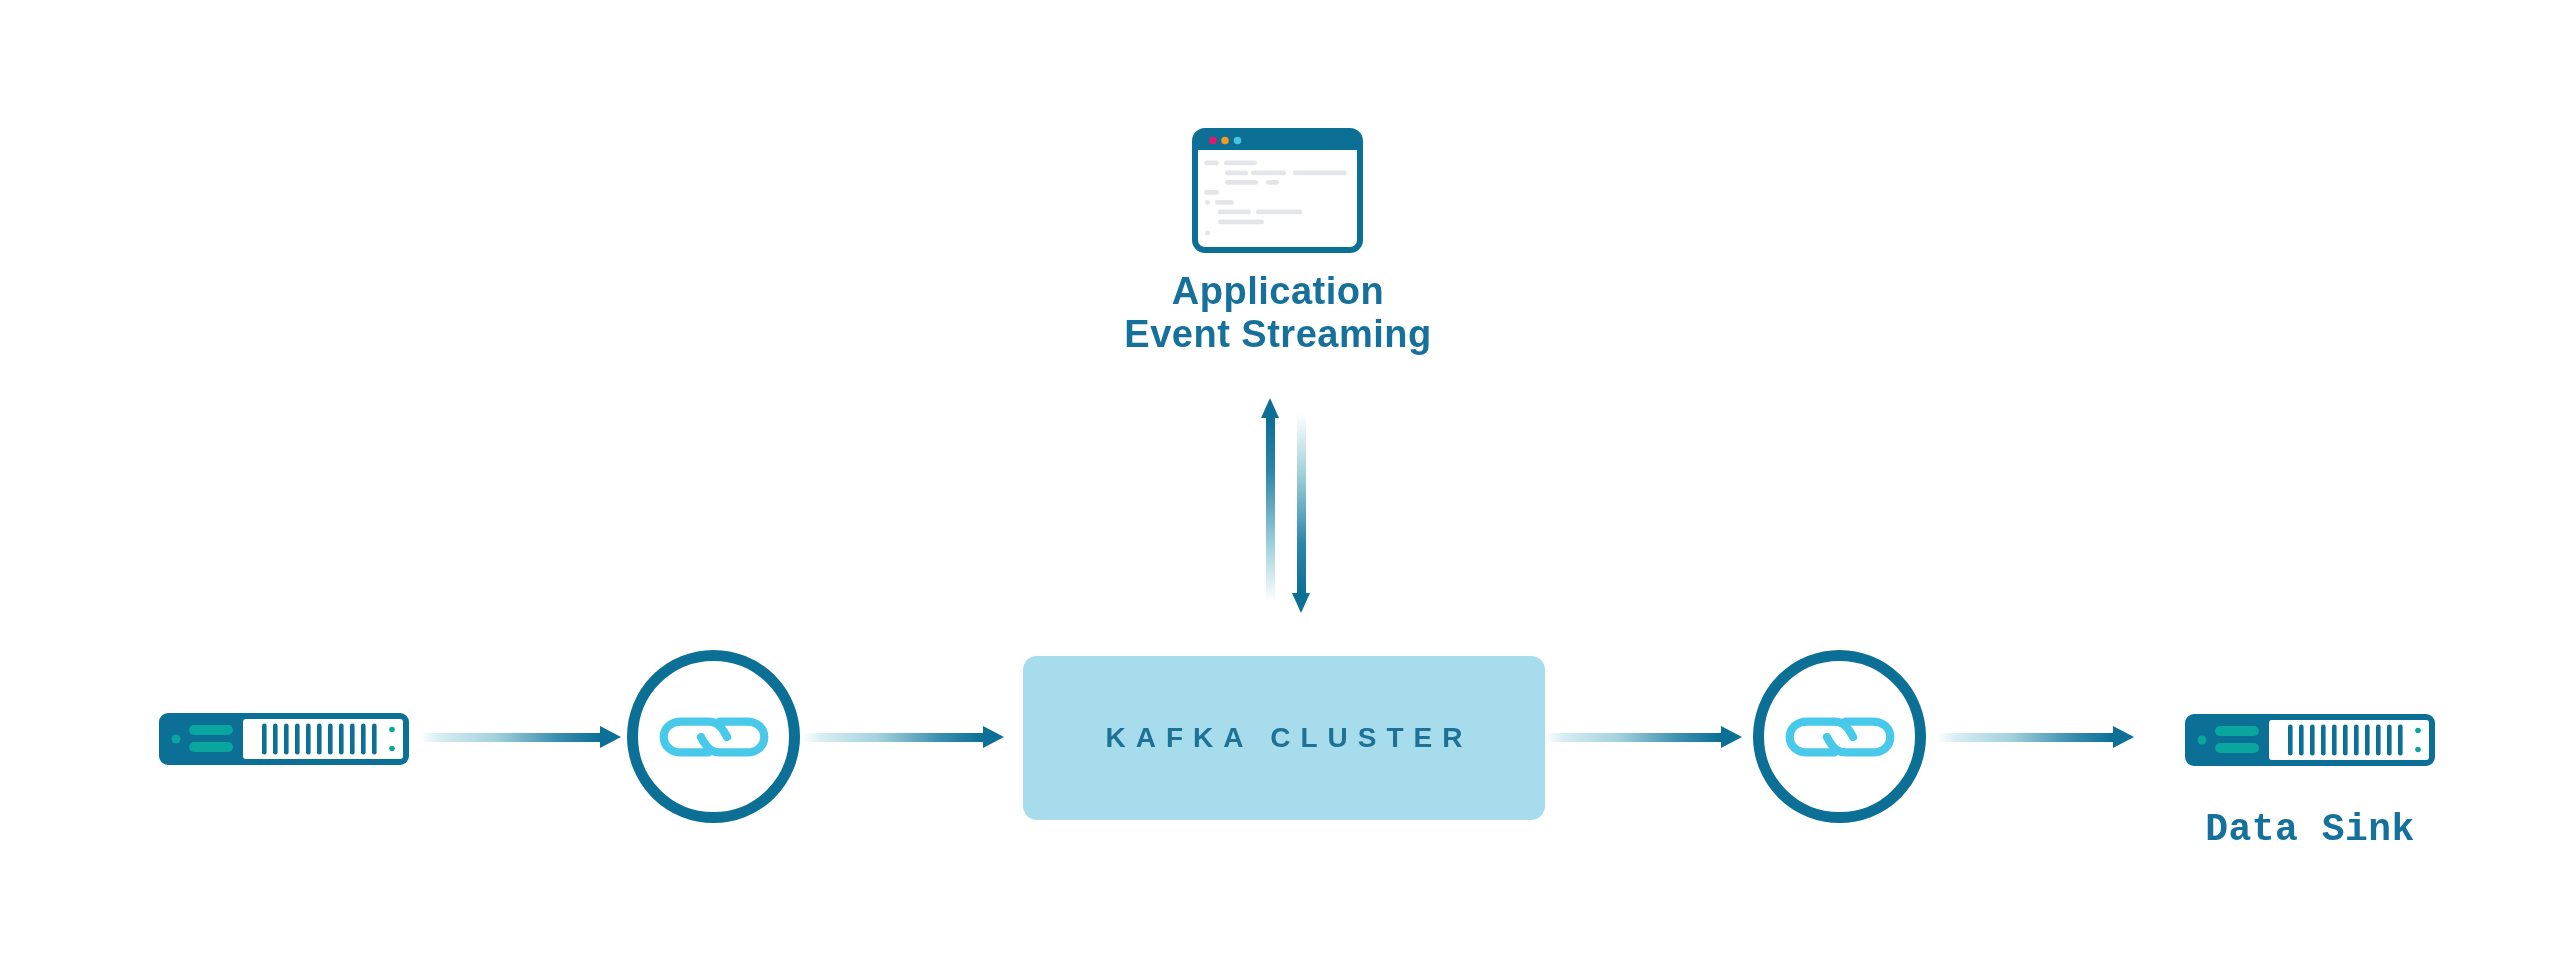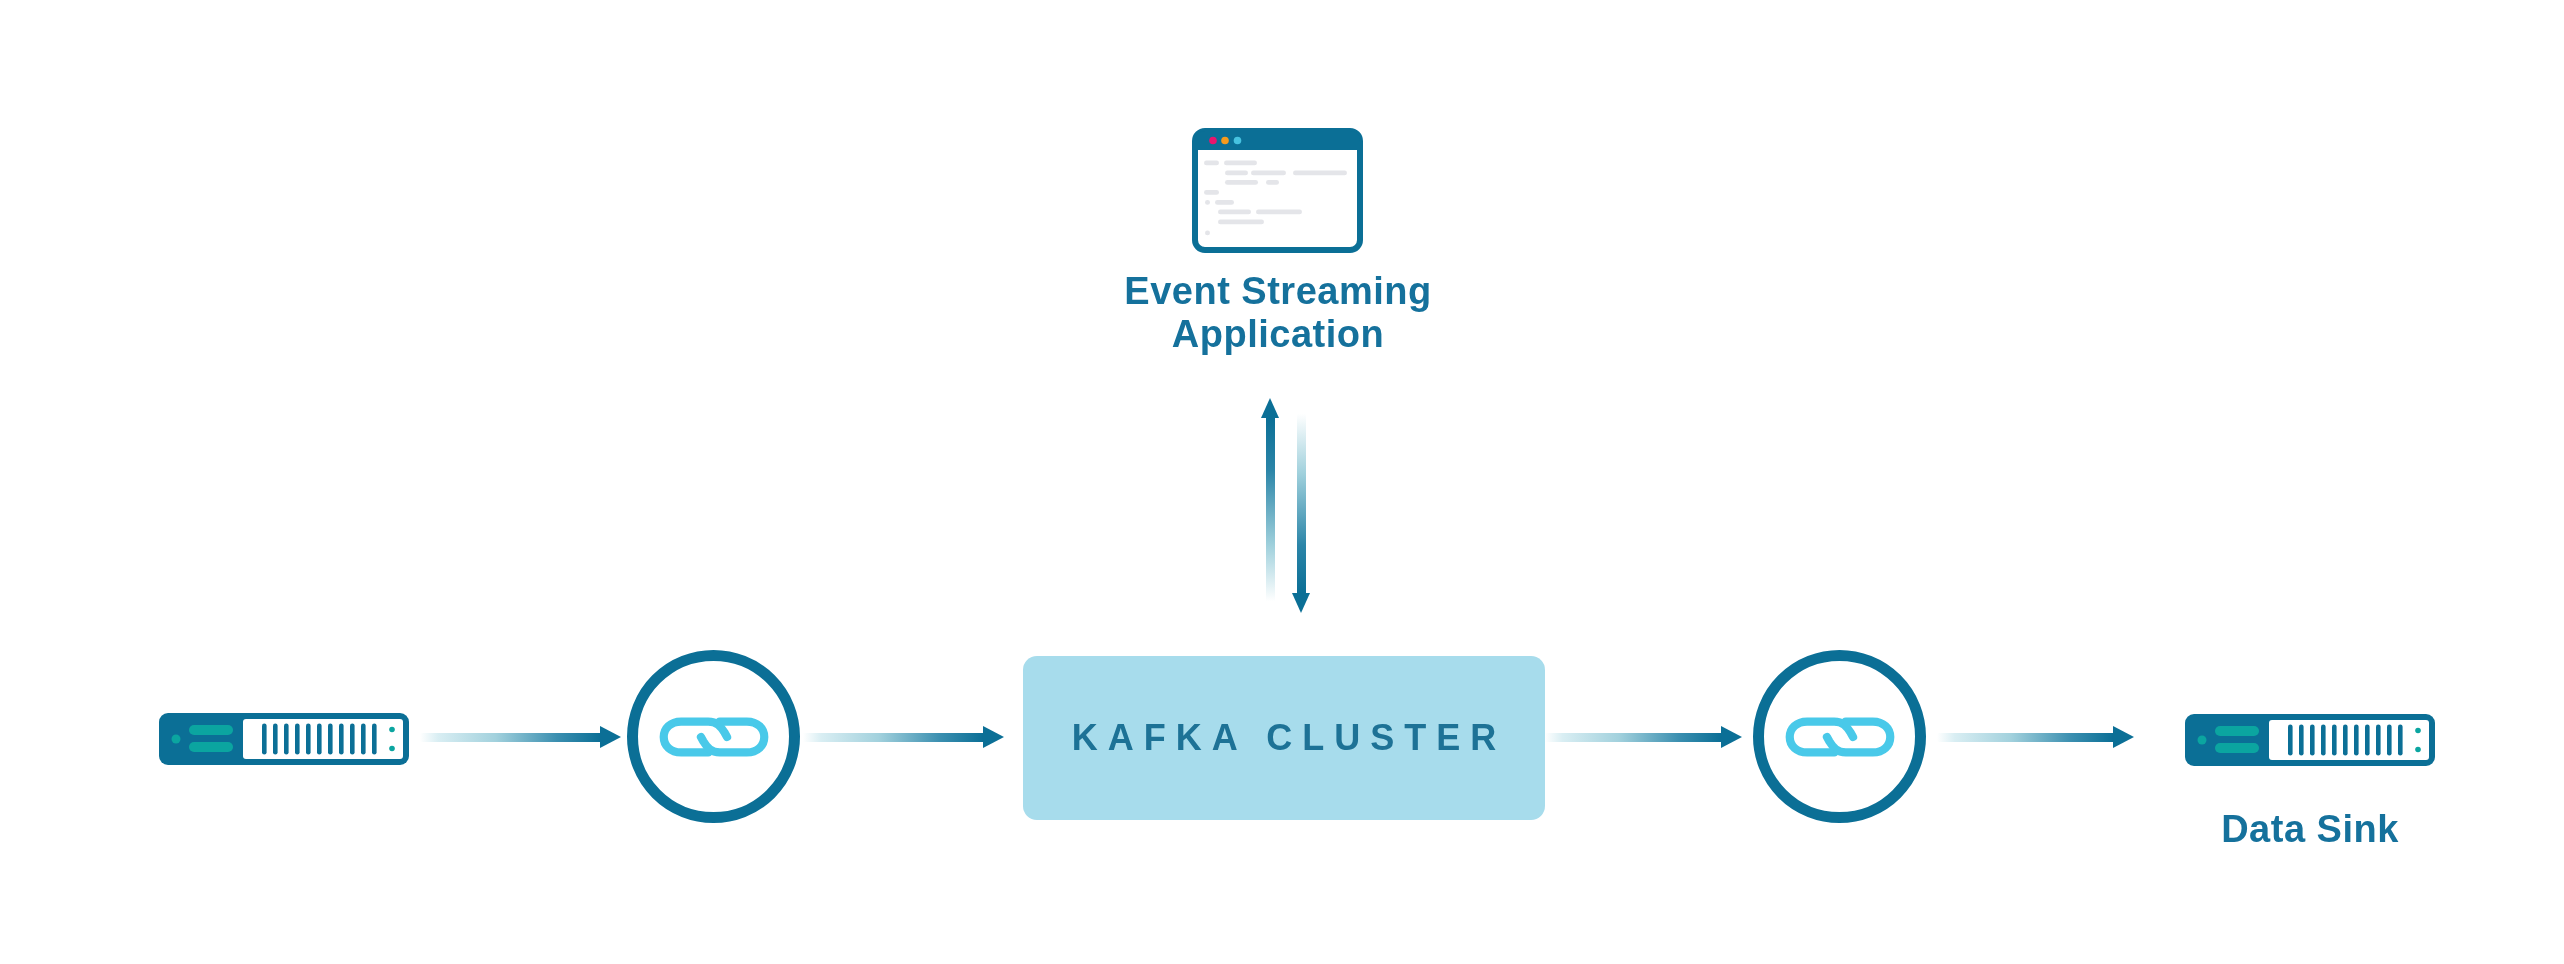"Event Streaming" div { order: before "Application" -> after "Application" }
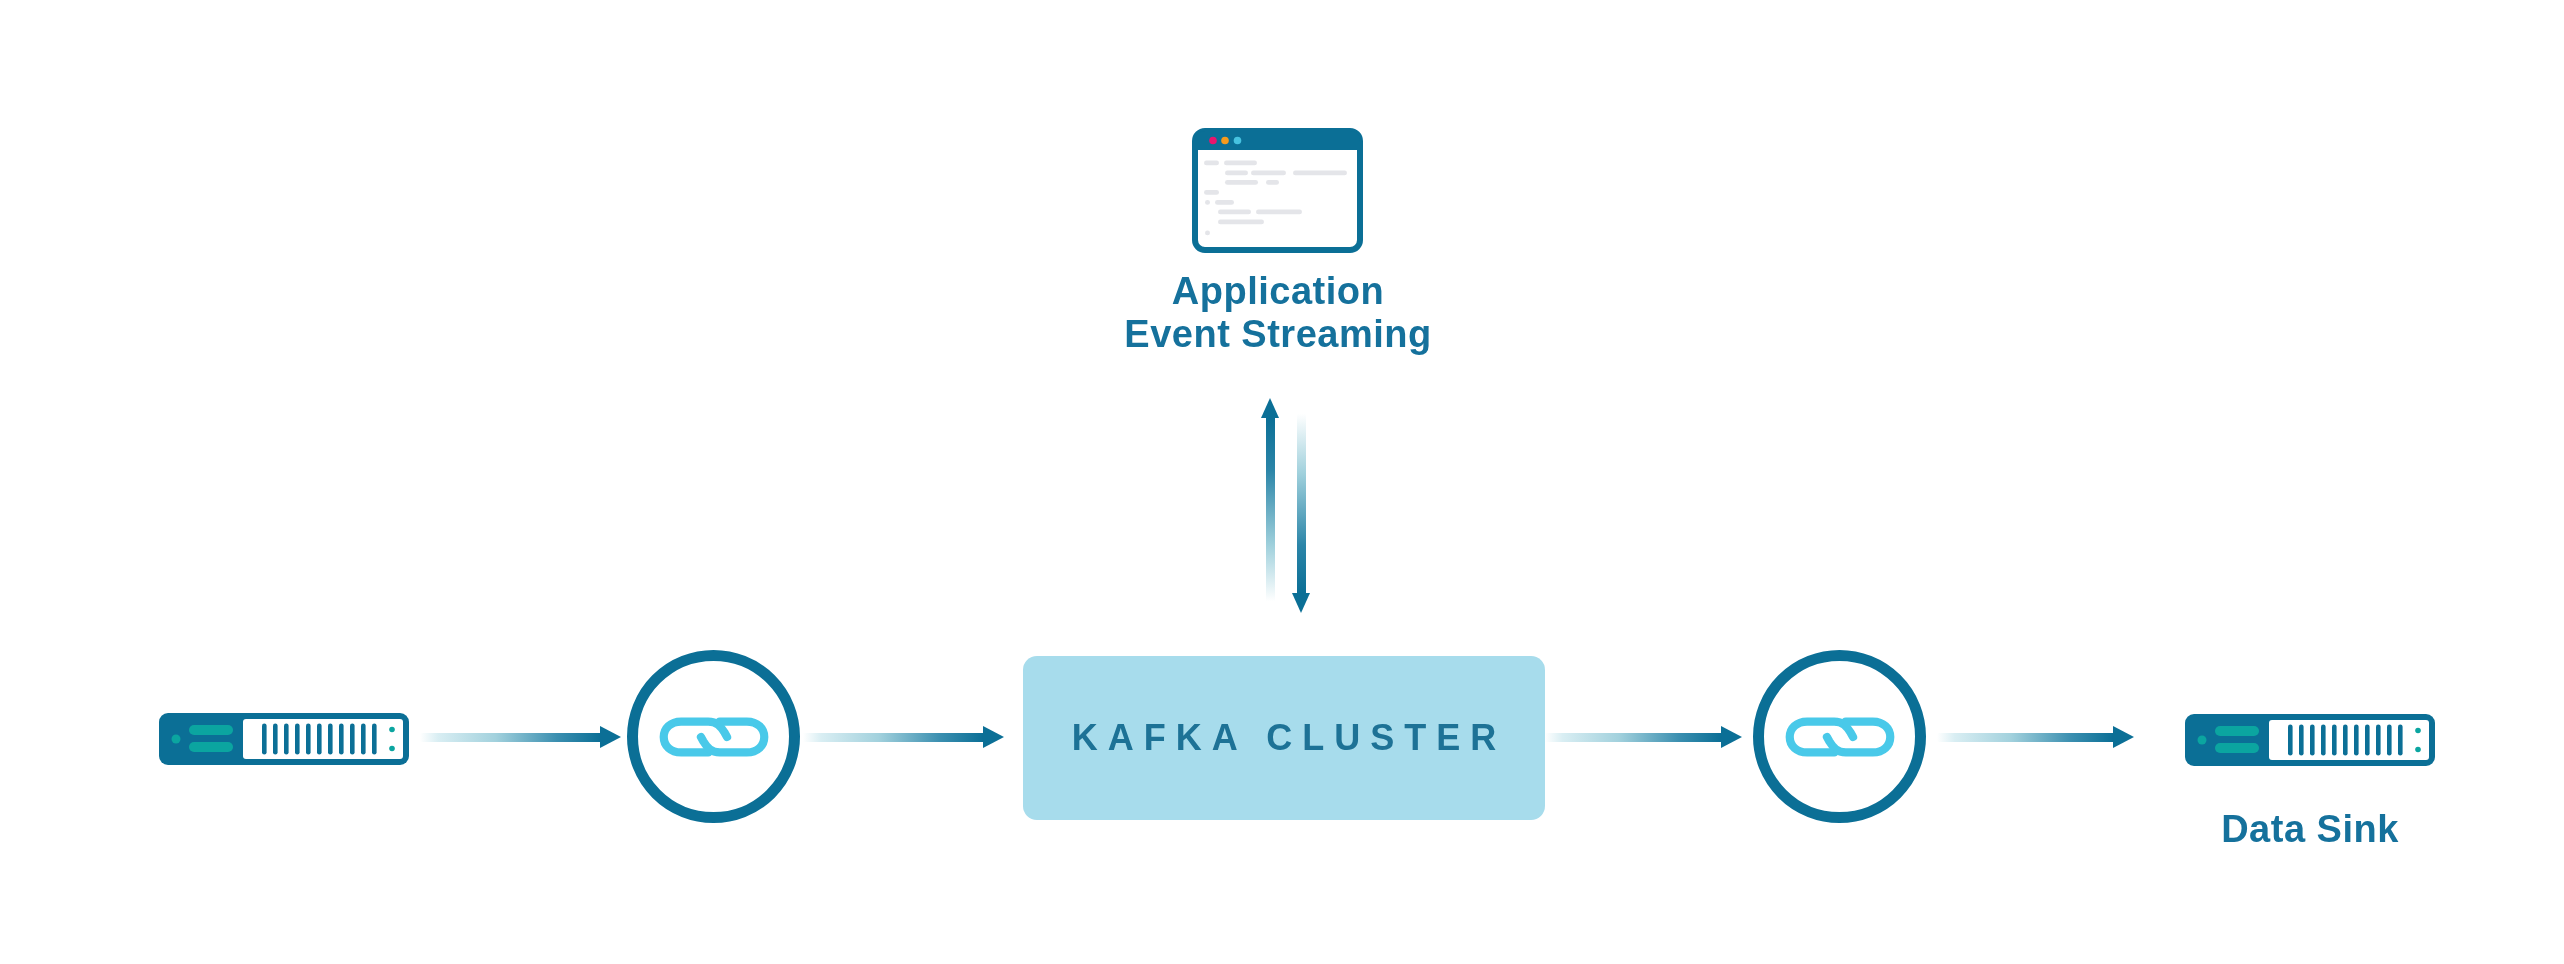"KAFKA CLUSTER" .kafka-box .kafka-text { font-size: 36px -> 28px }
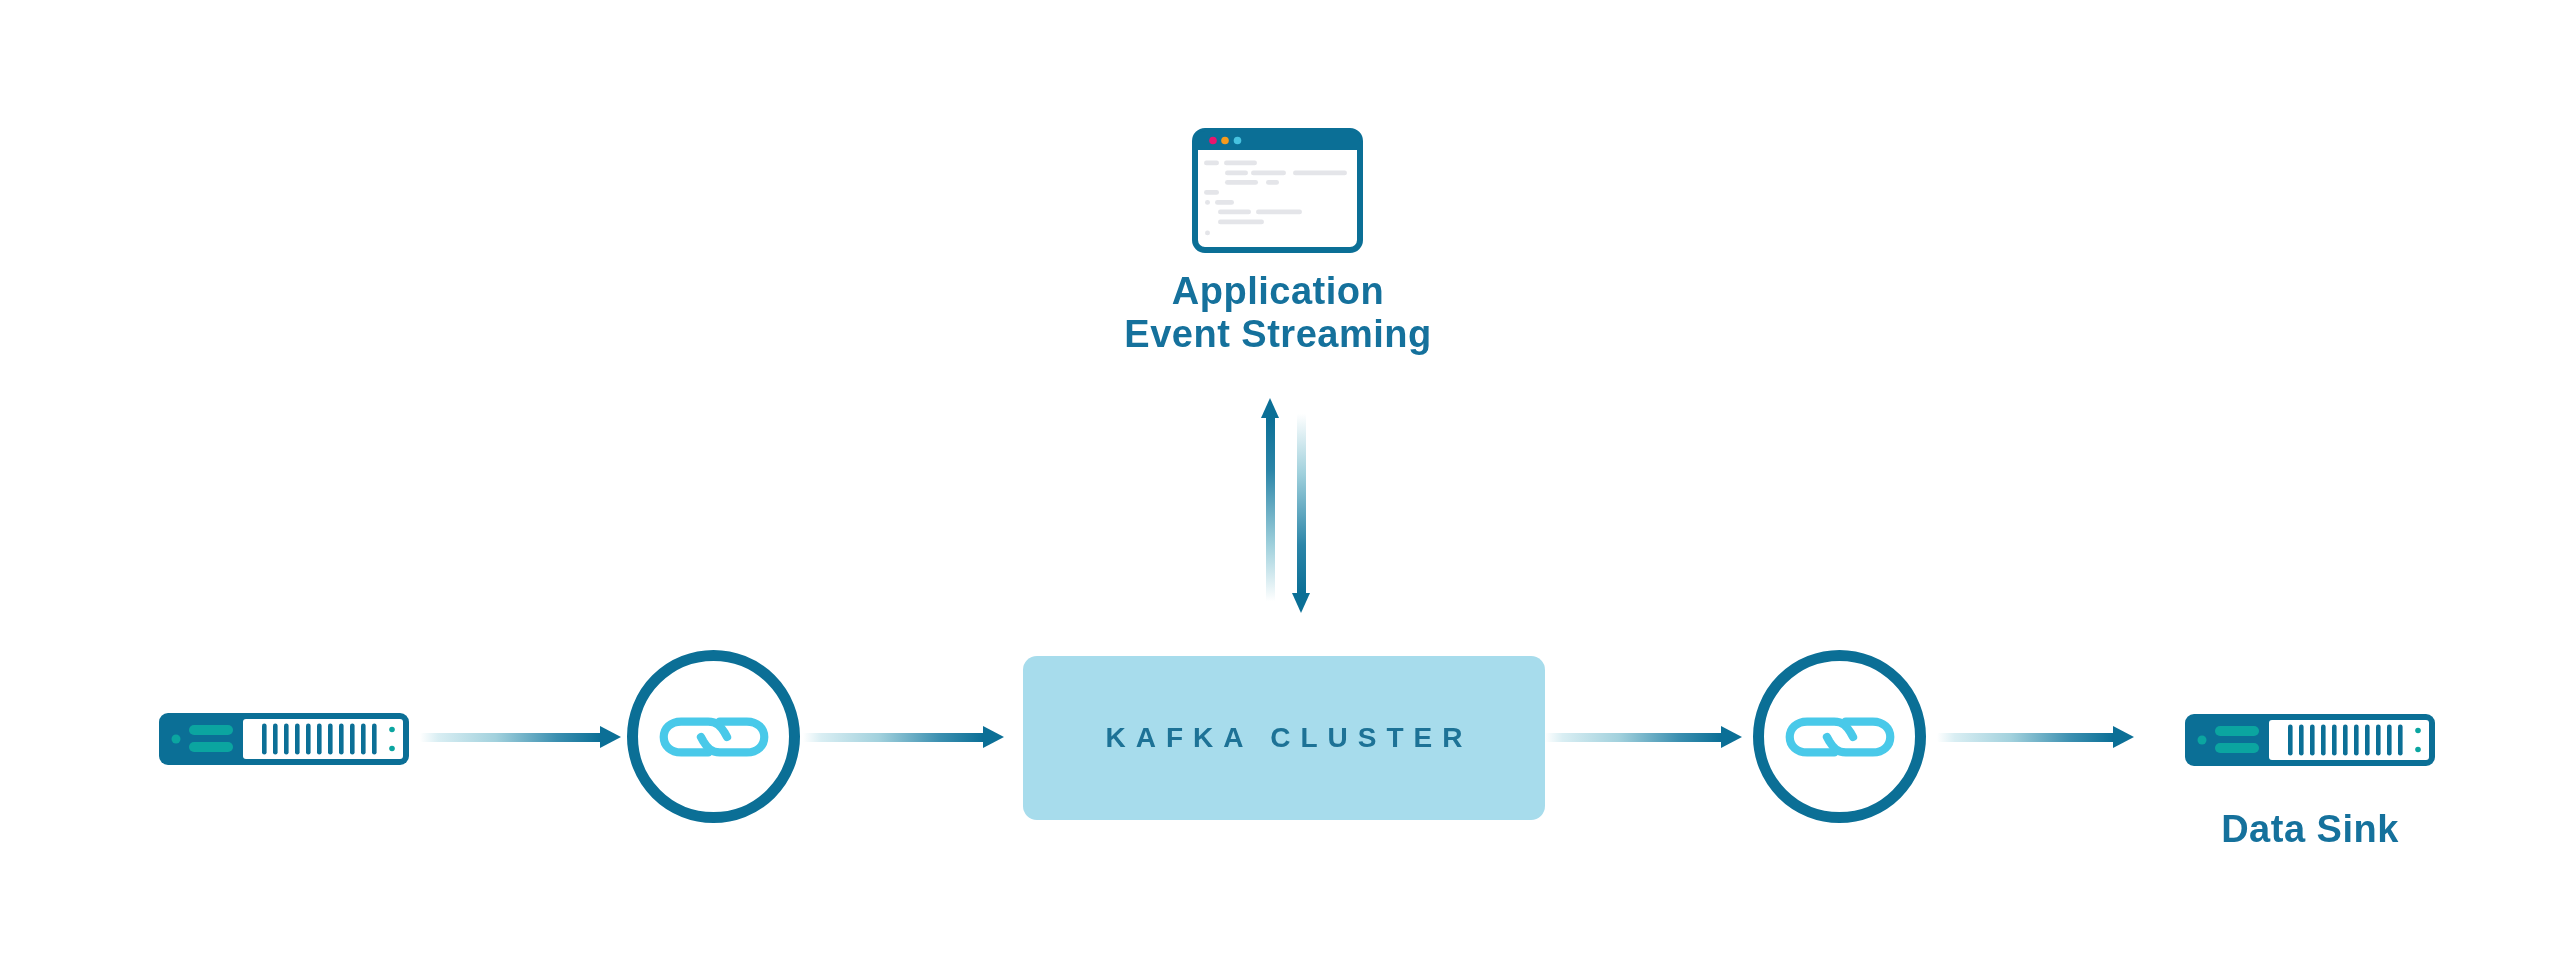"Data Sink" div.node-label { font-family: none -> Liberation Mono, monospace }
